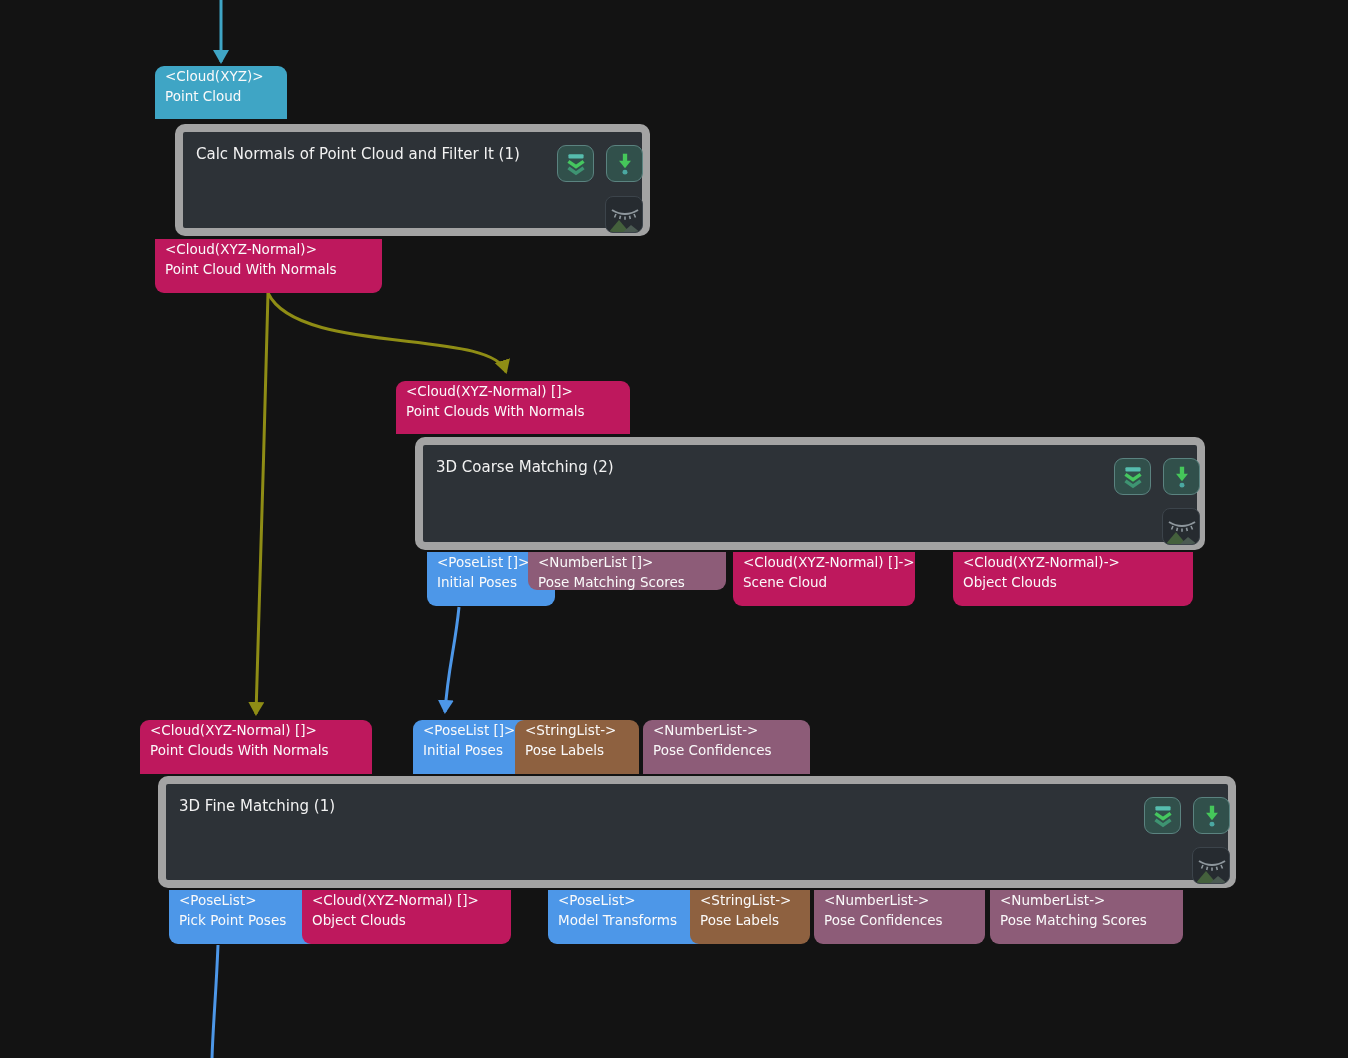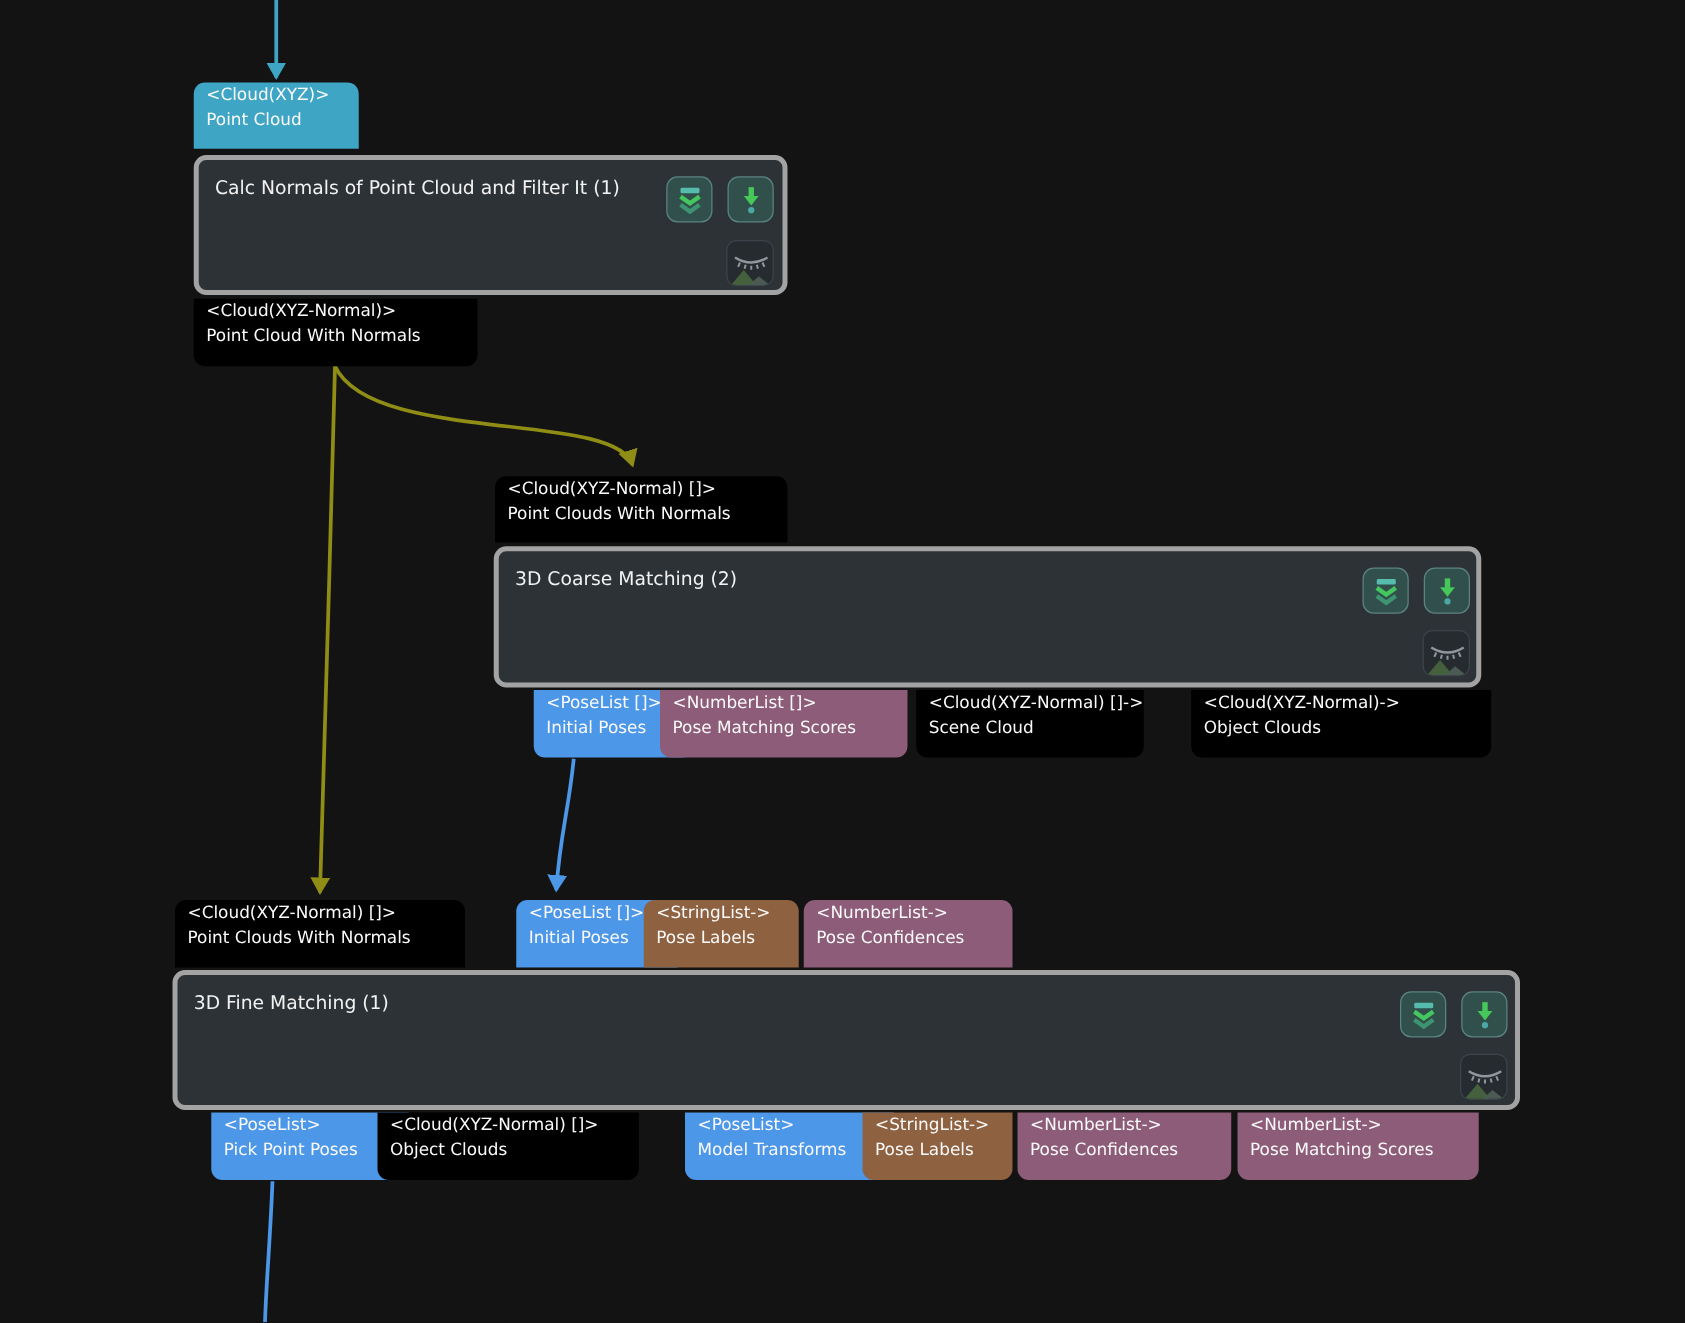"Calc Normals of Point Cloud" .node { border: 4px solid #a3a3a3 -> 8px solid #a3a3a3; margin-left: none -> 20px }
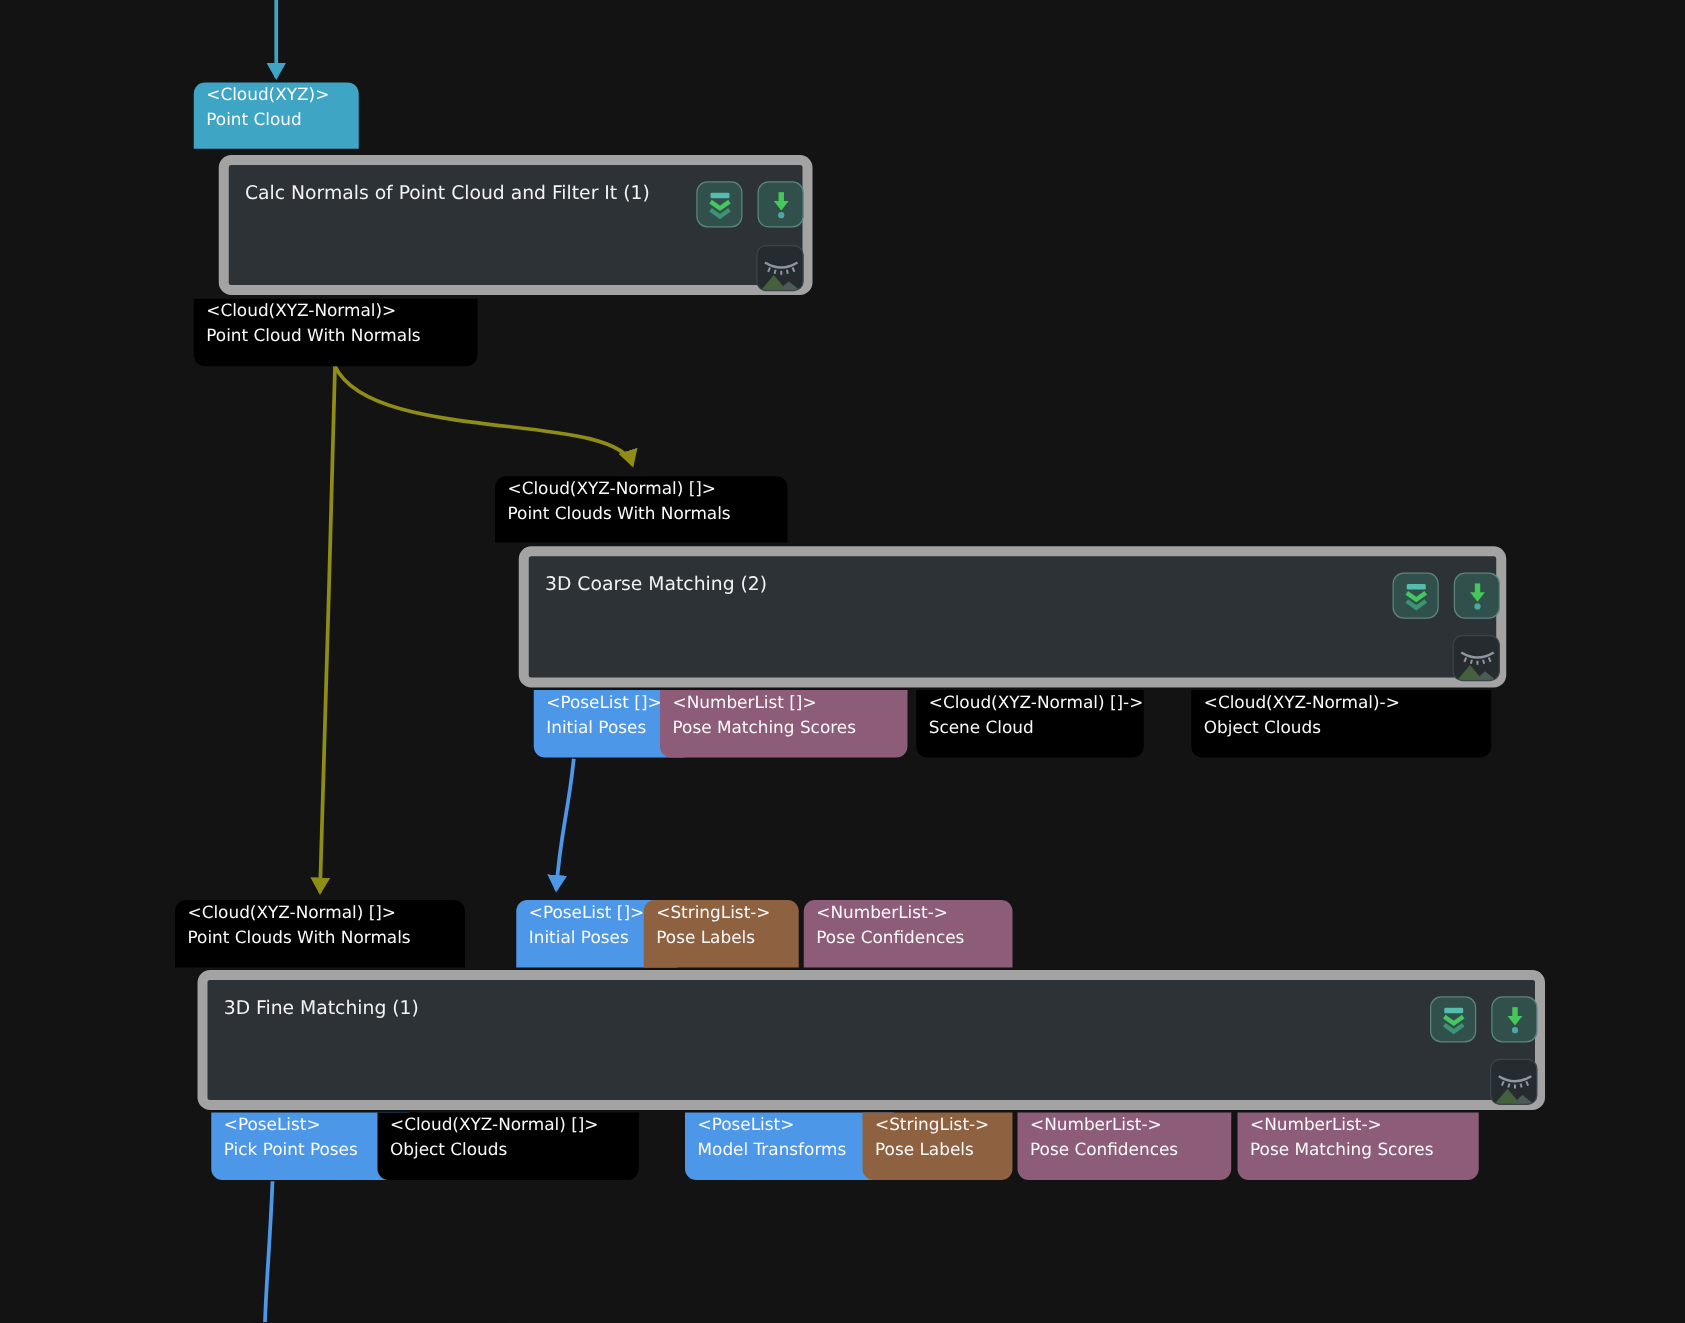"<Cloud(XYZ-Normal)>" .c-olive { background: #000000 -> #be185d }
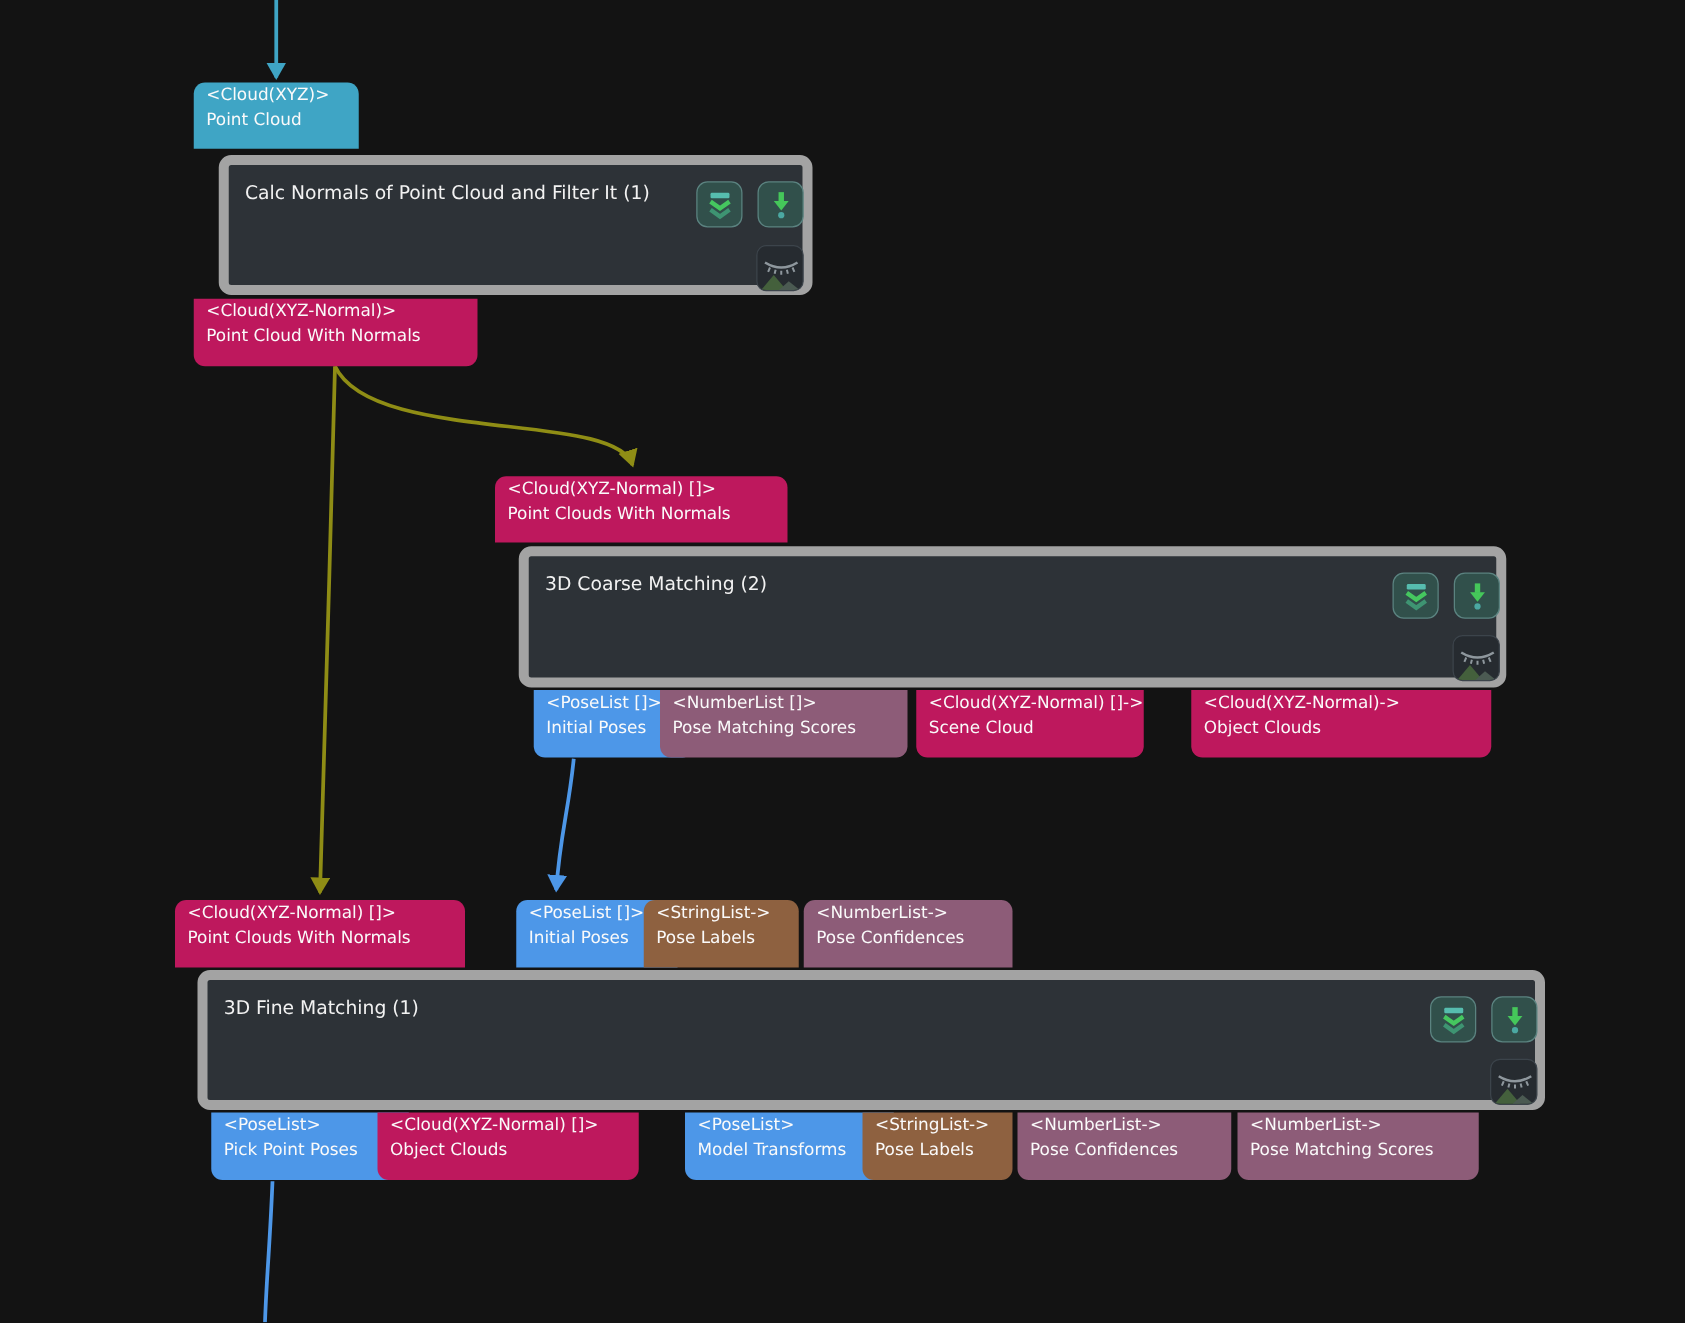"<NumberList []>" div.port { height: 54px -> 38px }
